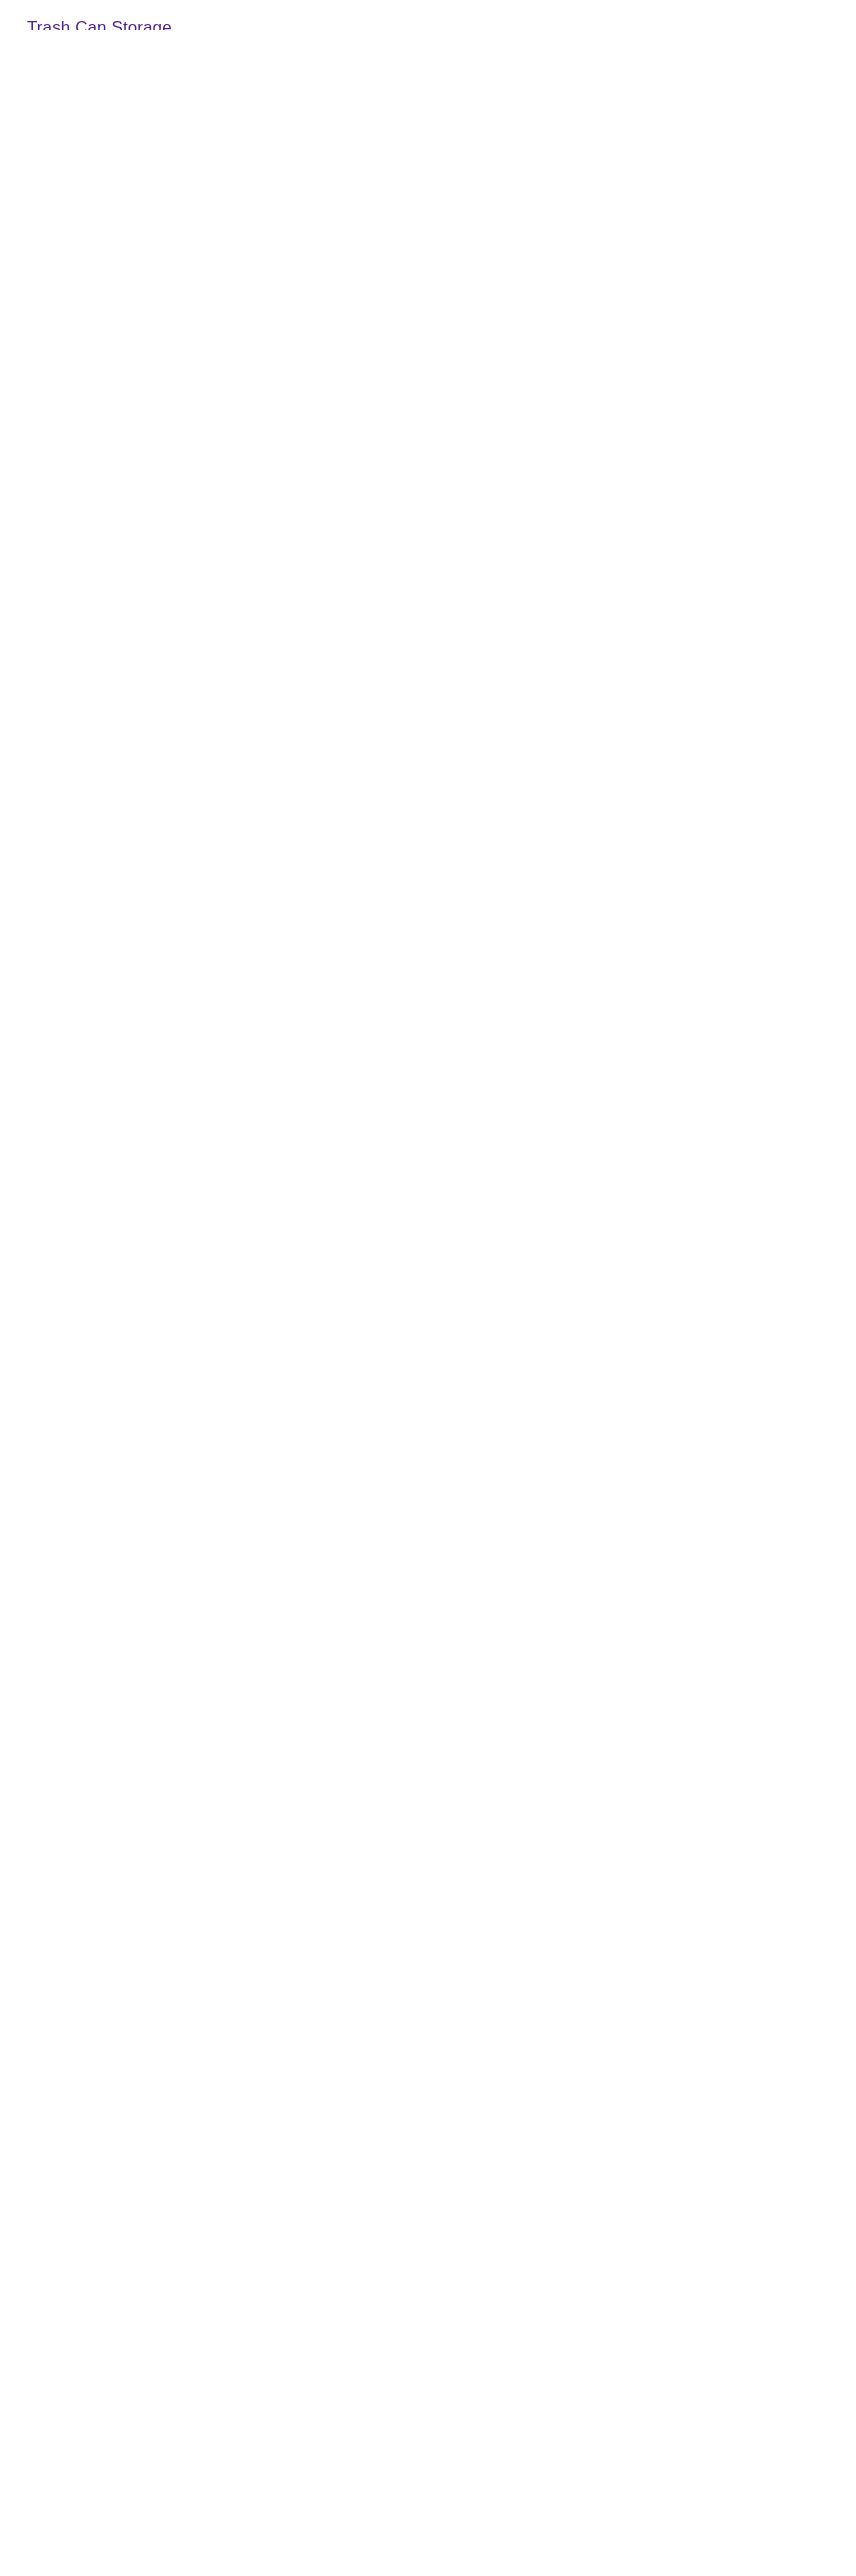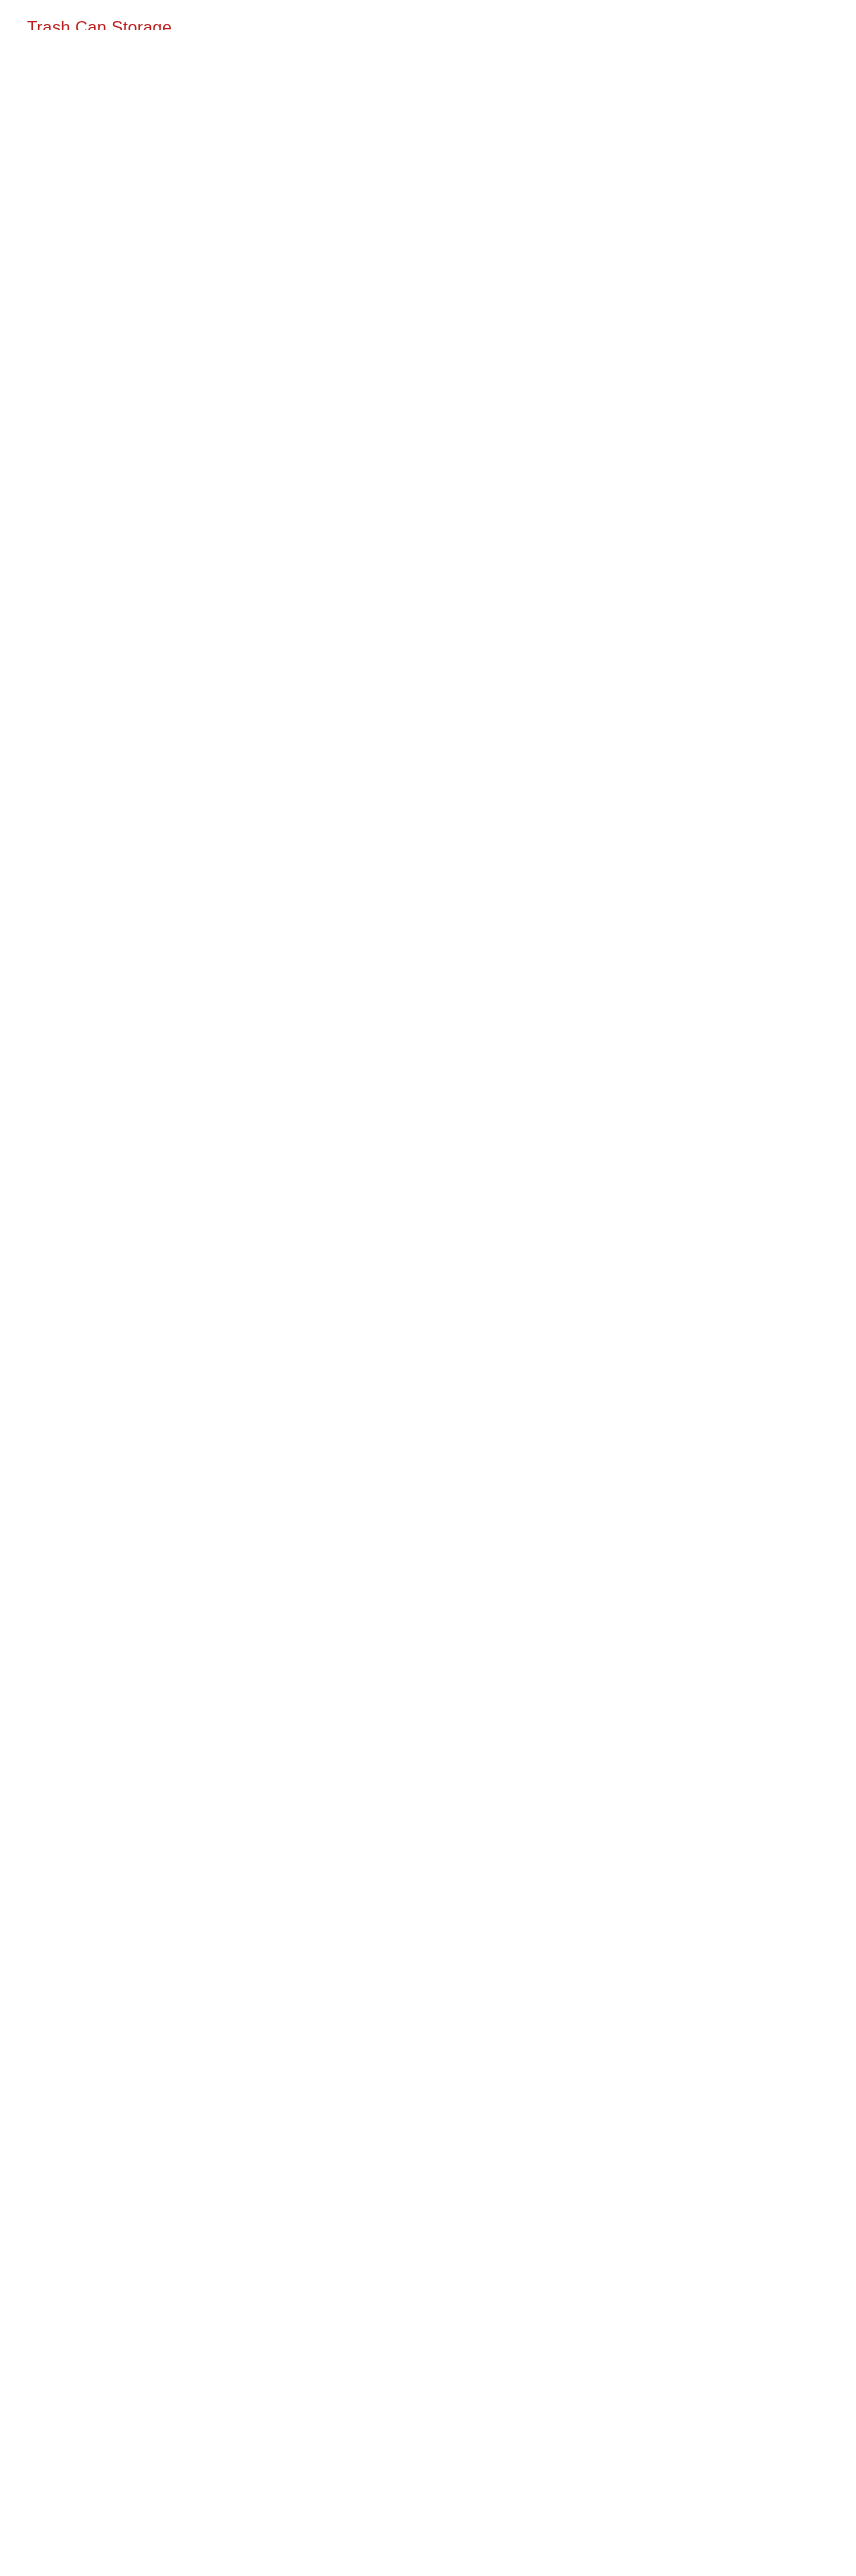"Trash Can Storage" h2.section-title { color: #b91c1c -> #4c1d95 }
